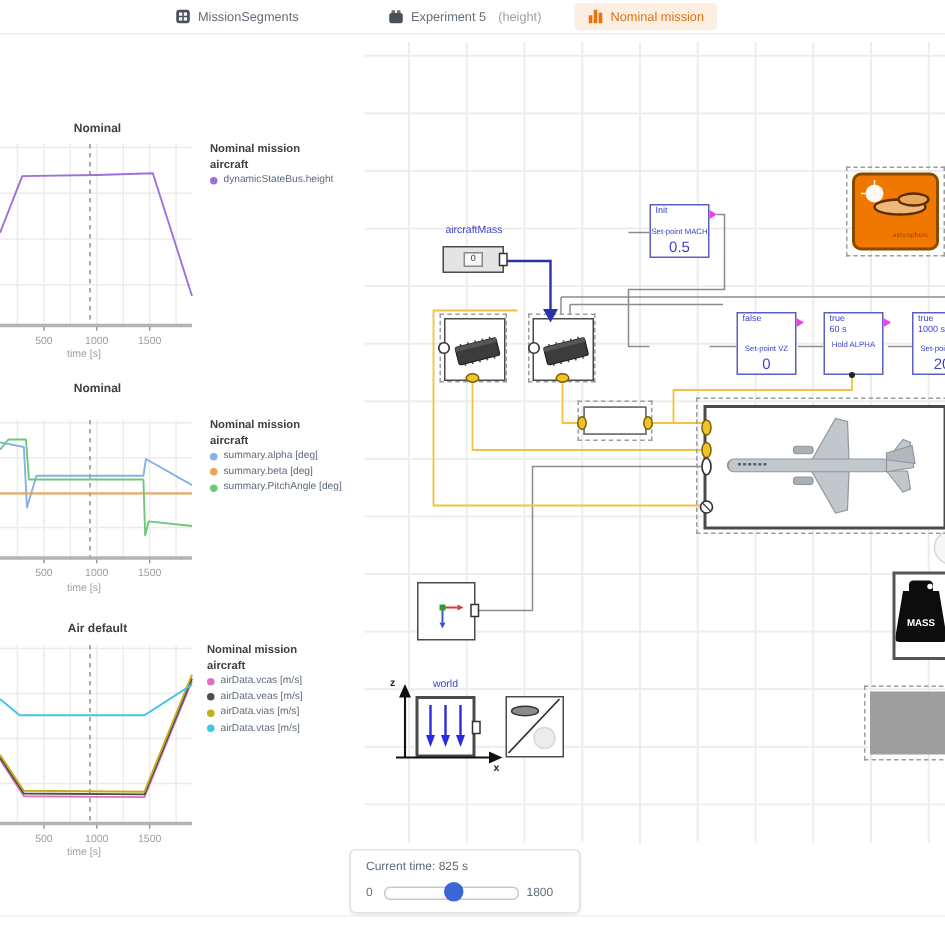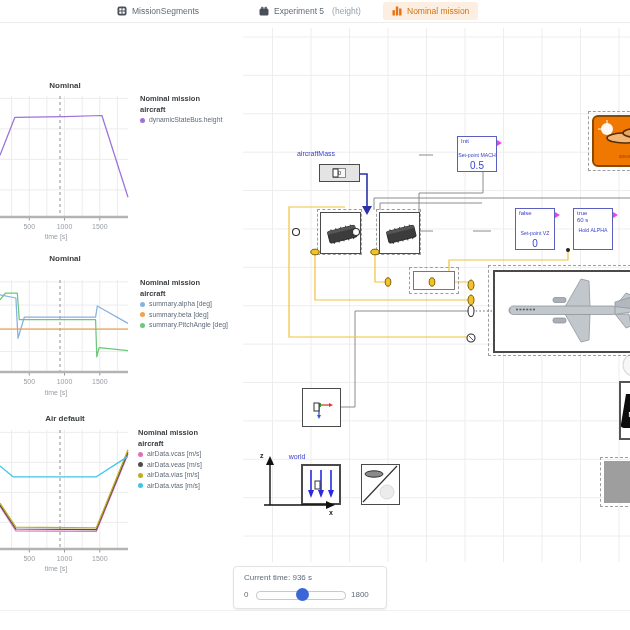"0.5" .blk { margin-left: 24px -> none }
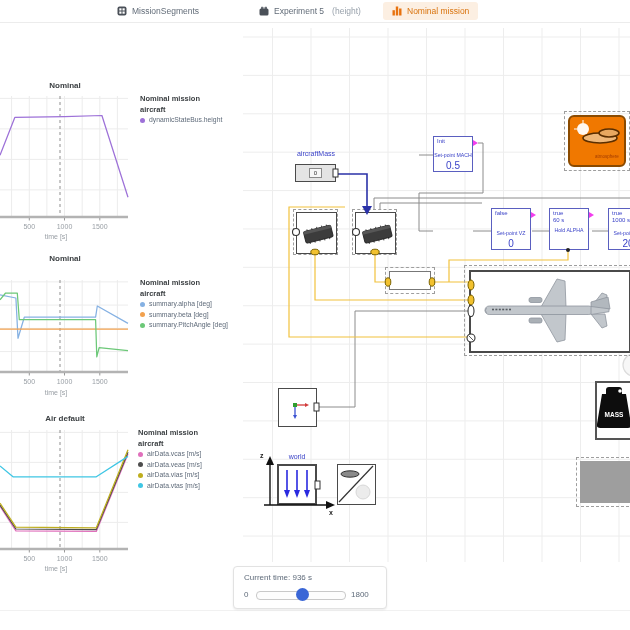"Current time: 936 s" div.cap { text: 936 -> 825 }
